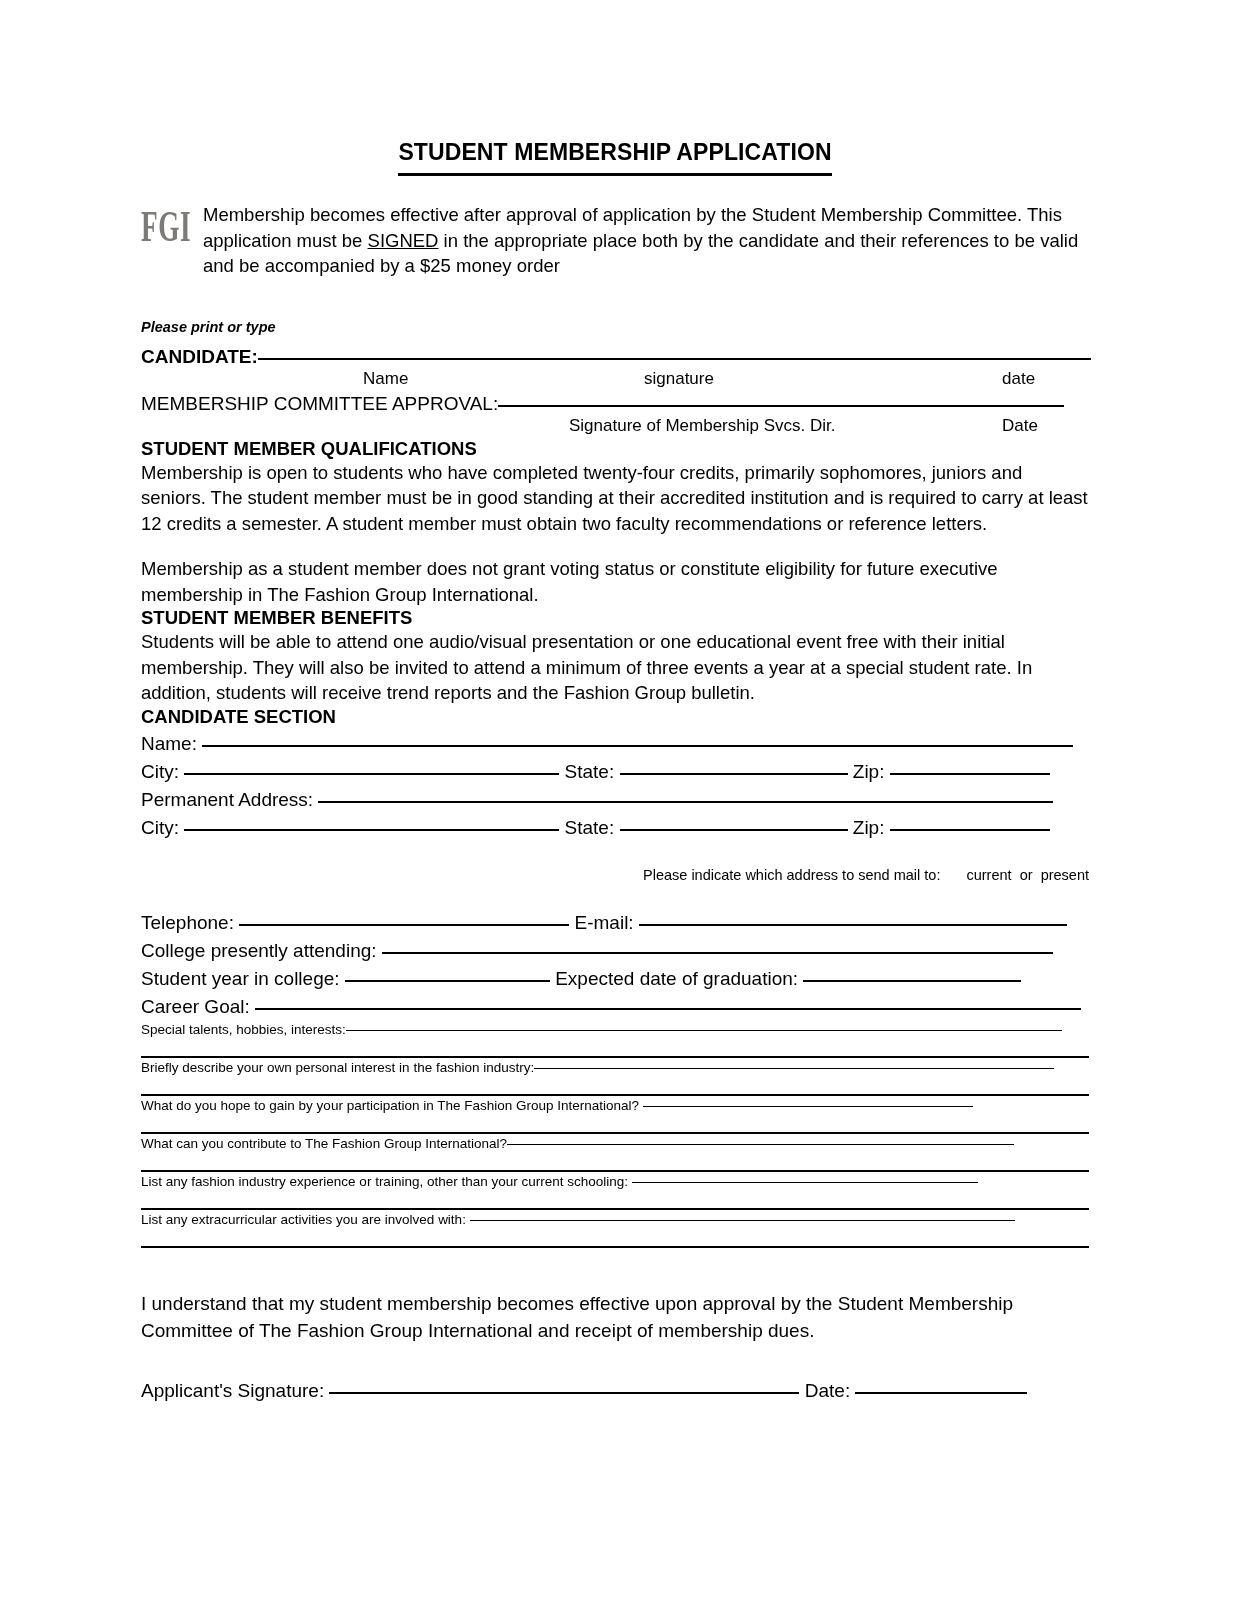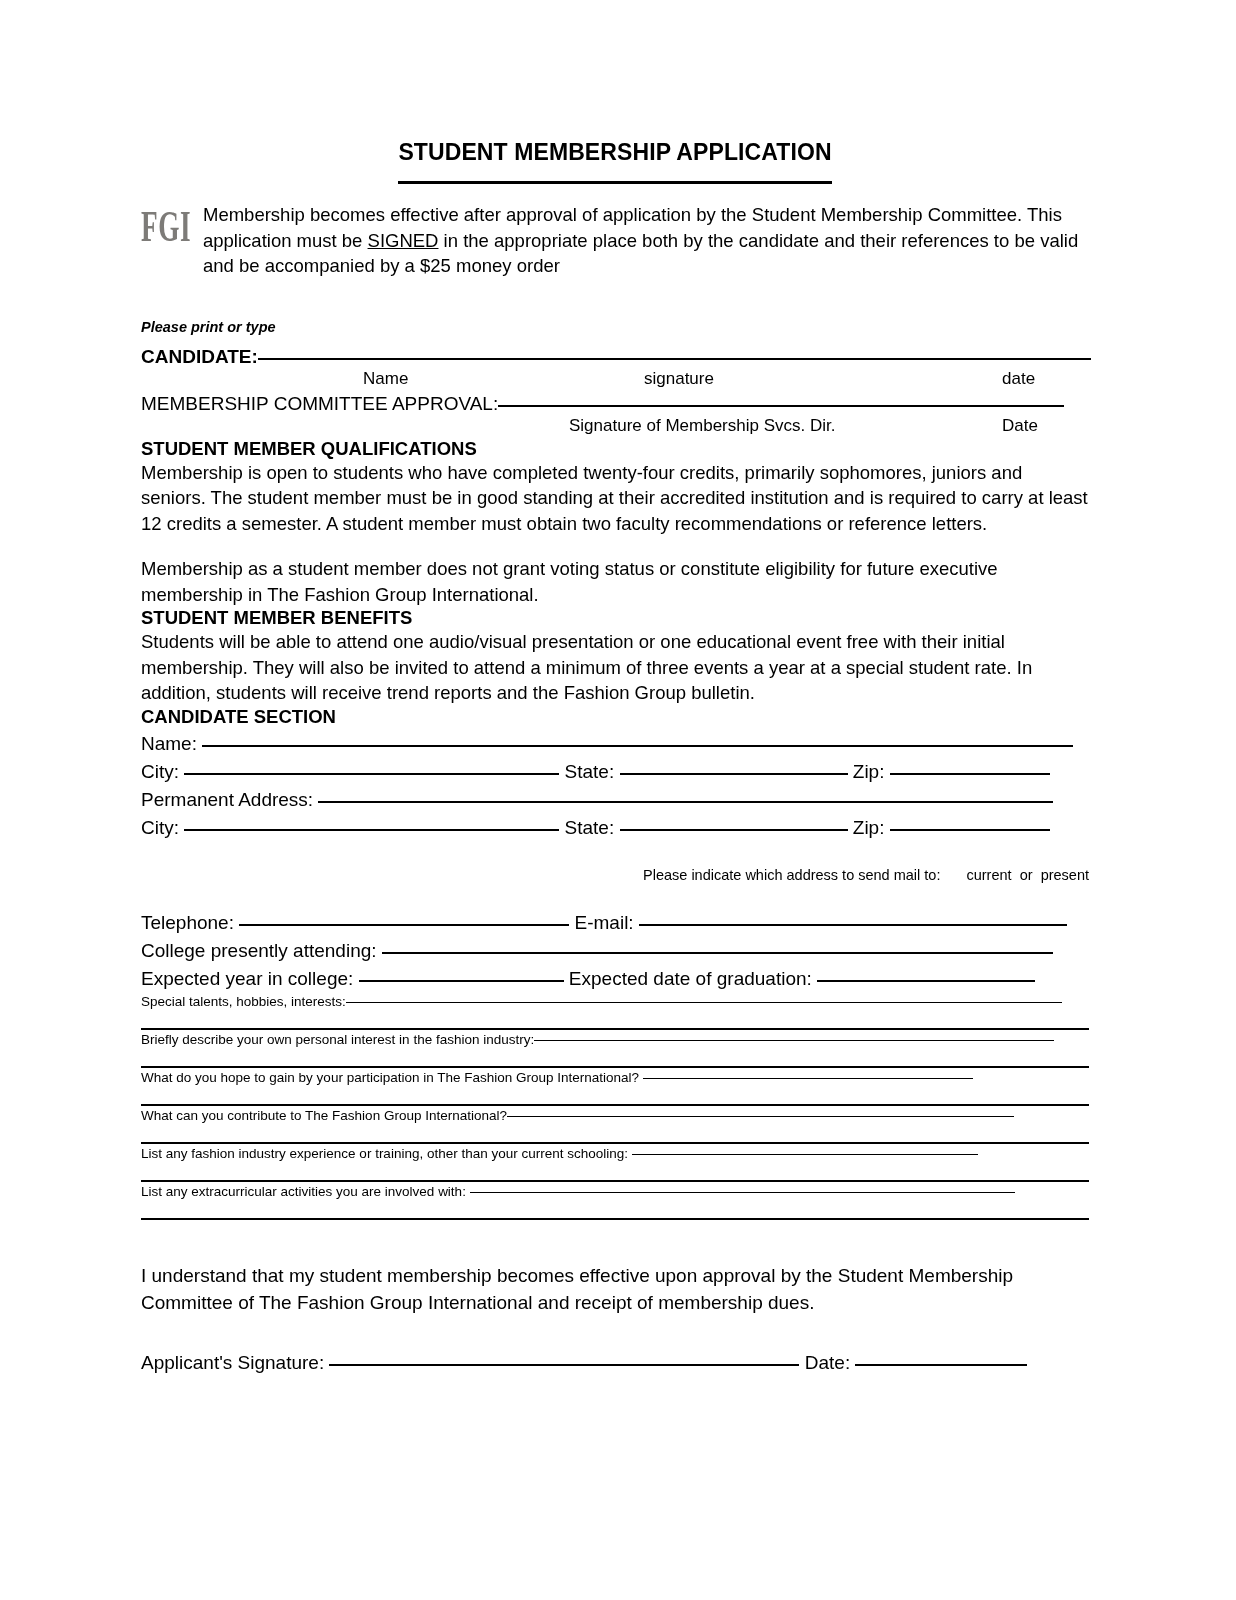"STUDENT MEMBERSHIP APPLICATION" .doc-title span { padding-bottom: 16px -> 8px }
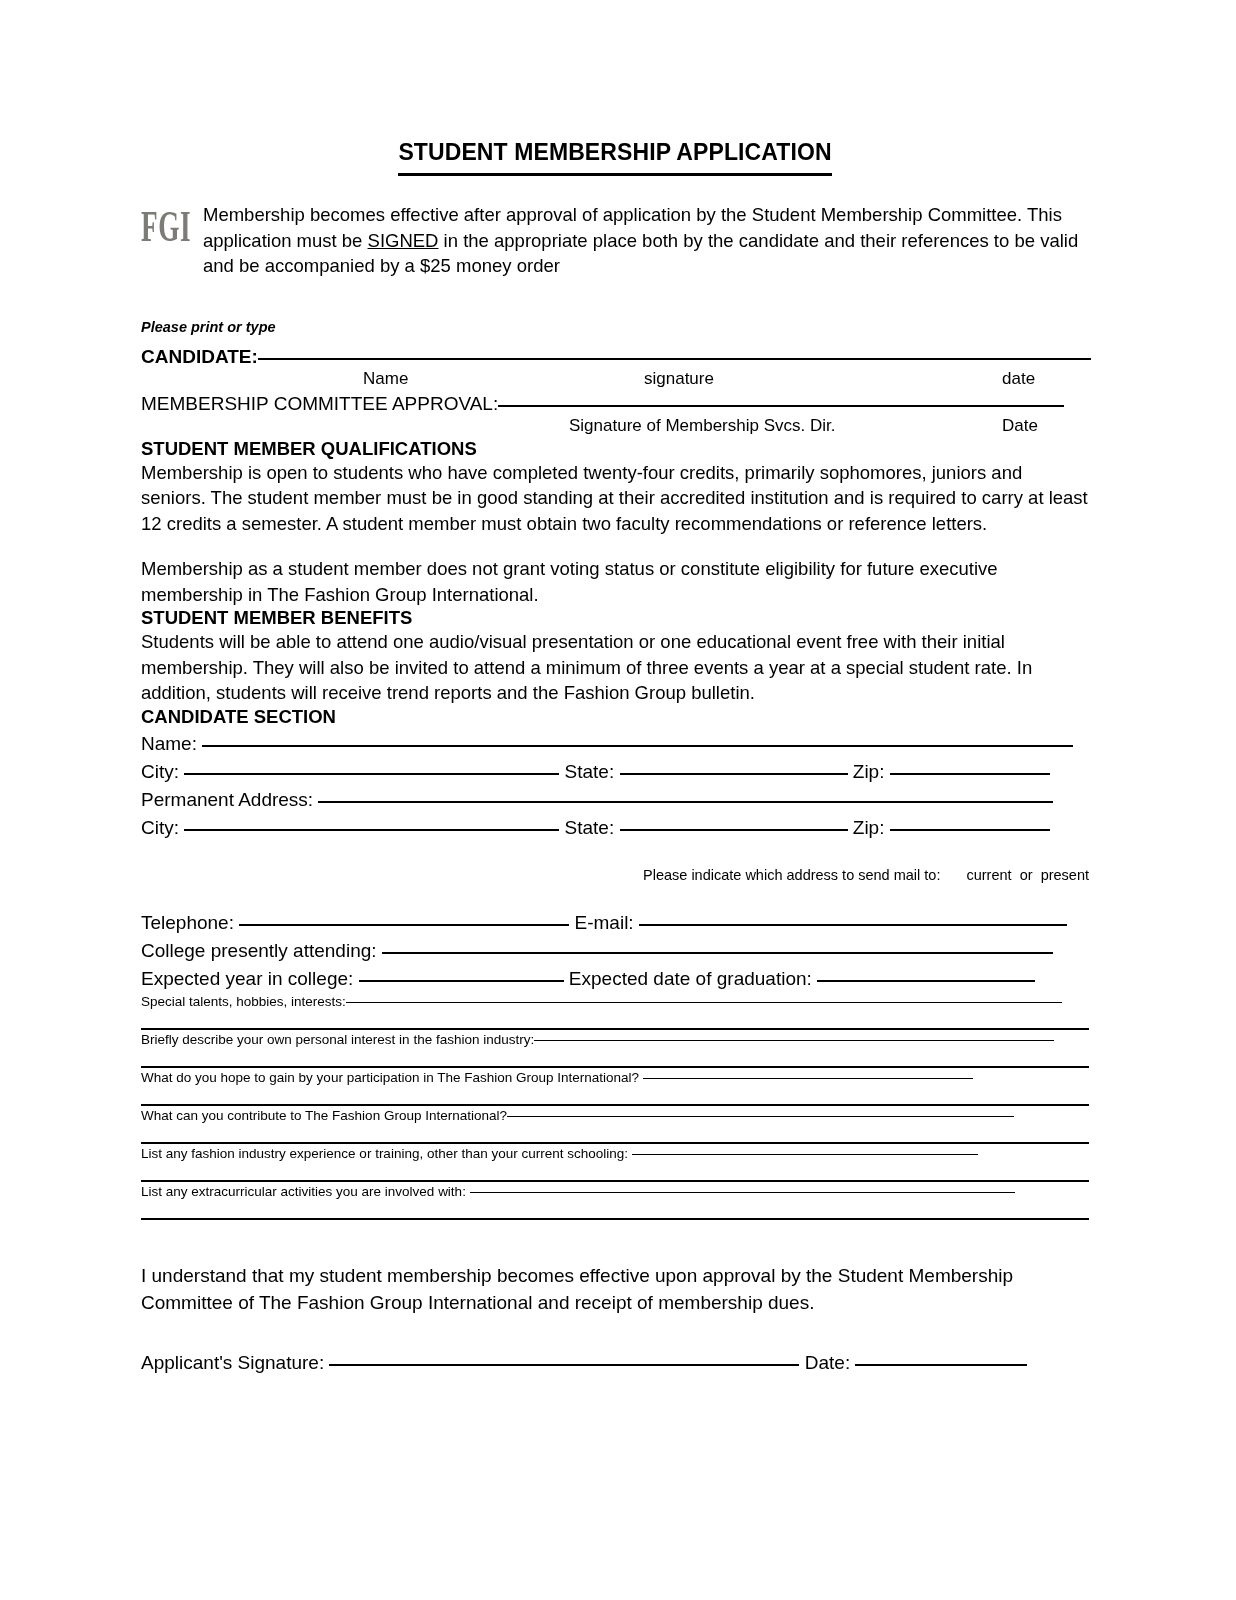"Expected year in college:" span { text: Expected -> Student }
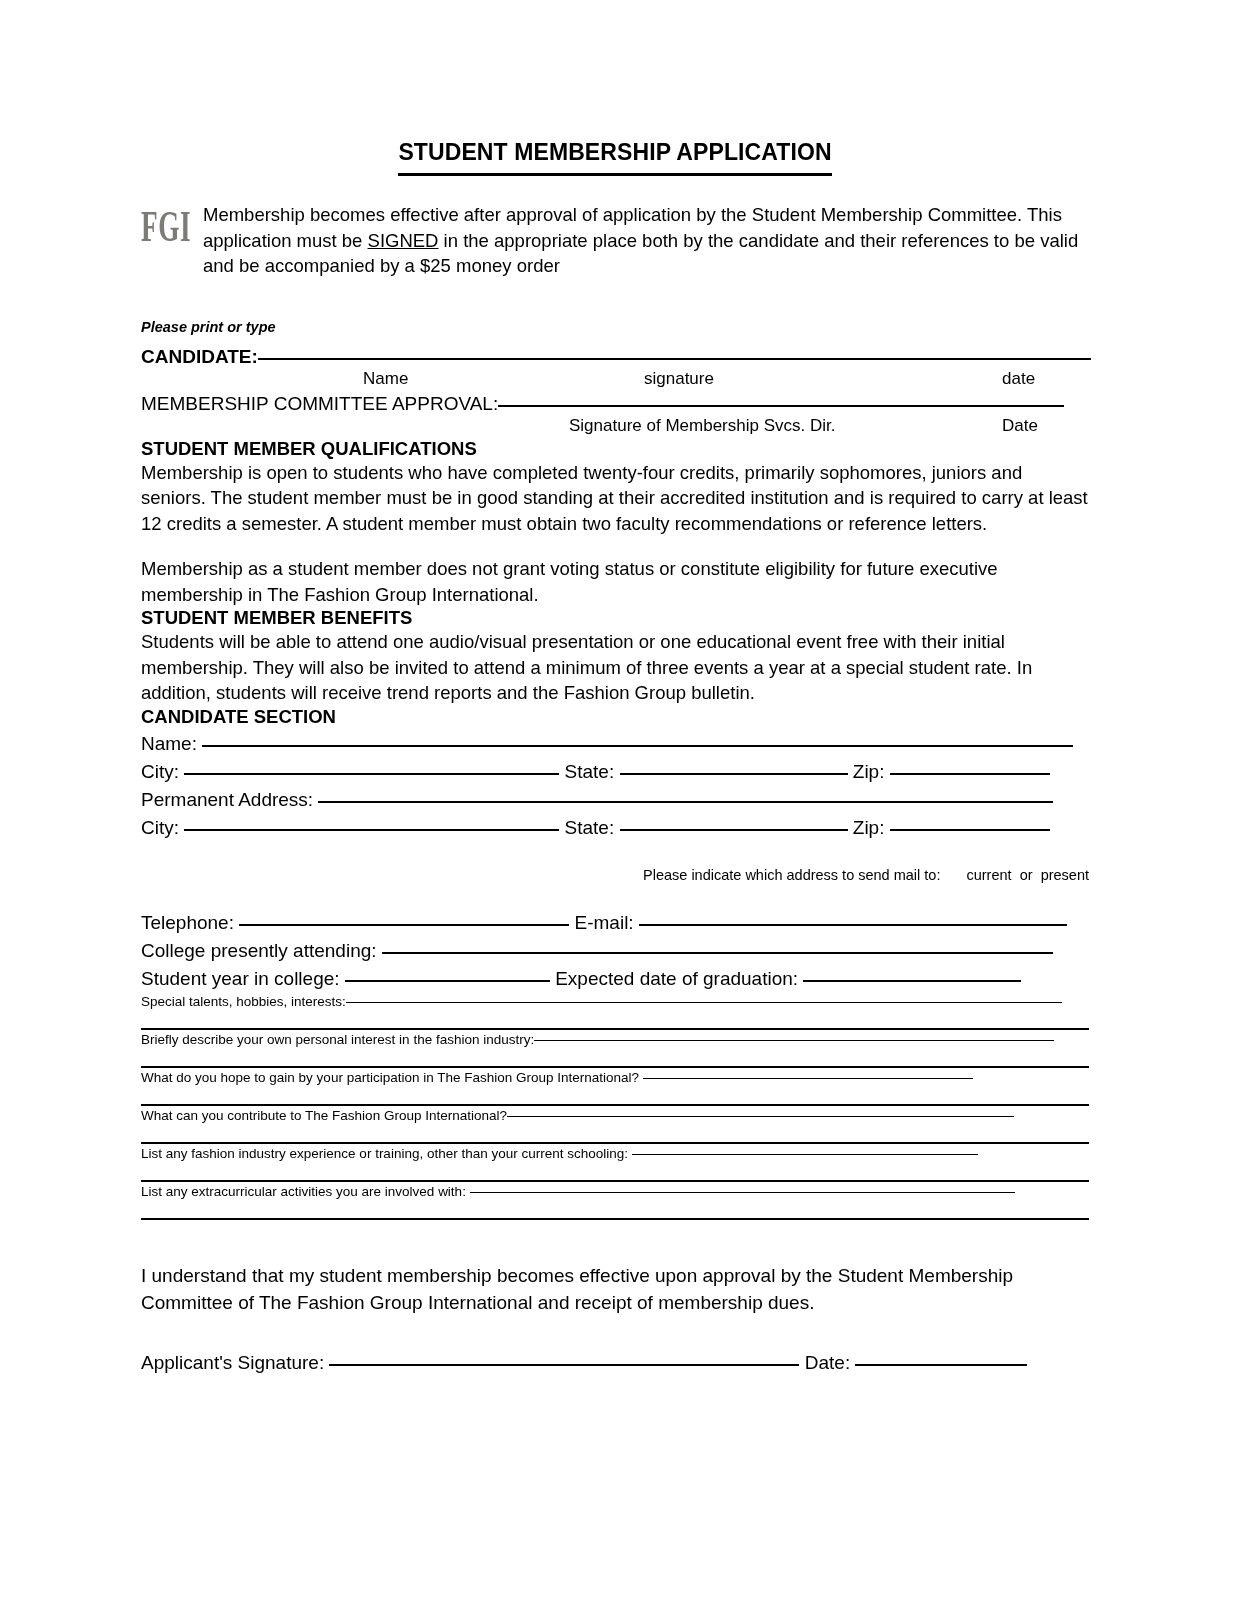"Career Goal:" div.field-row { html: none -> <div> <span>Career Goal:</span> <span></span> </div> }
